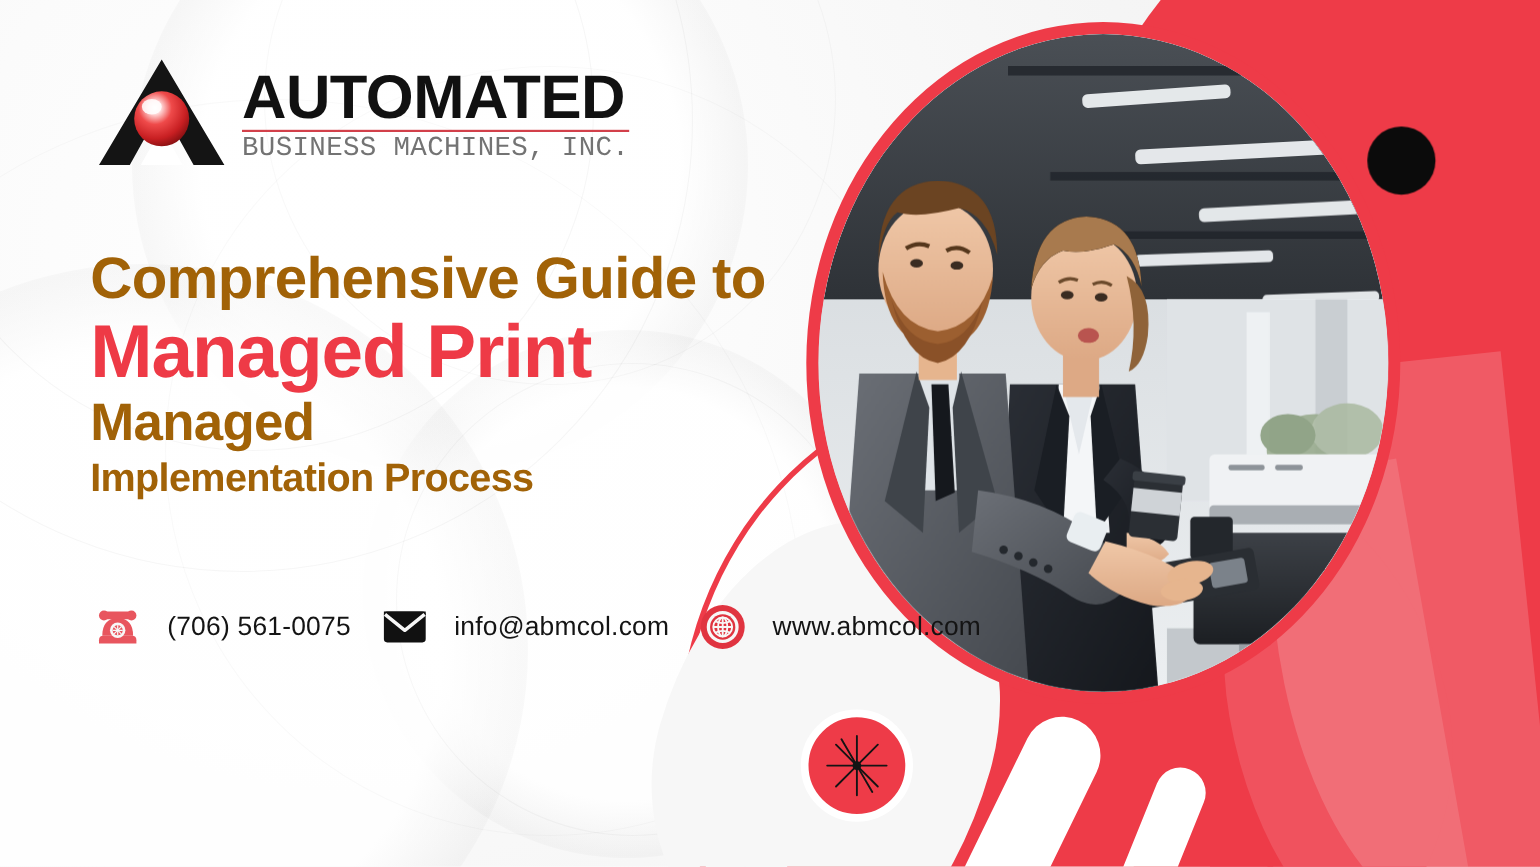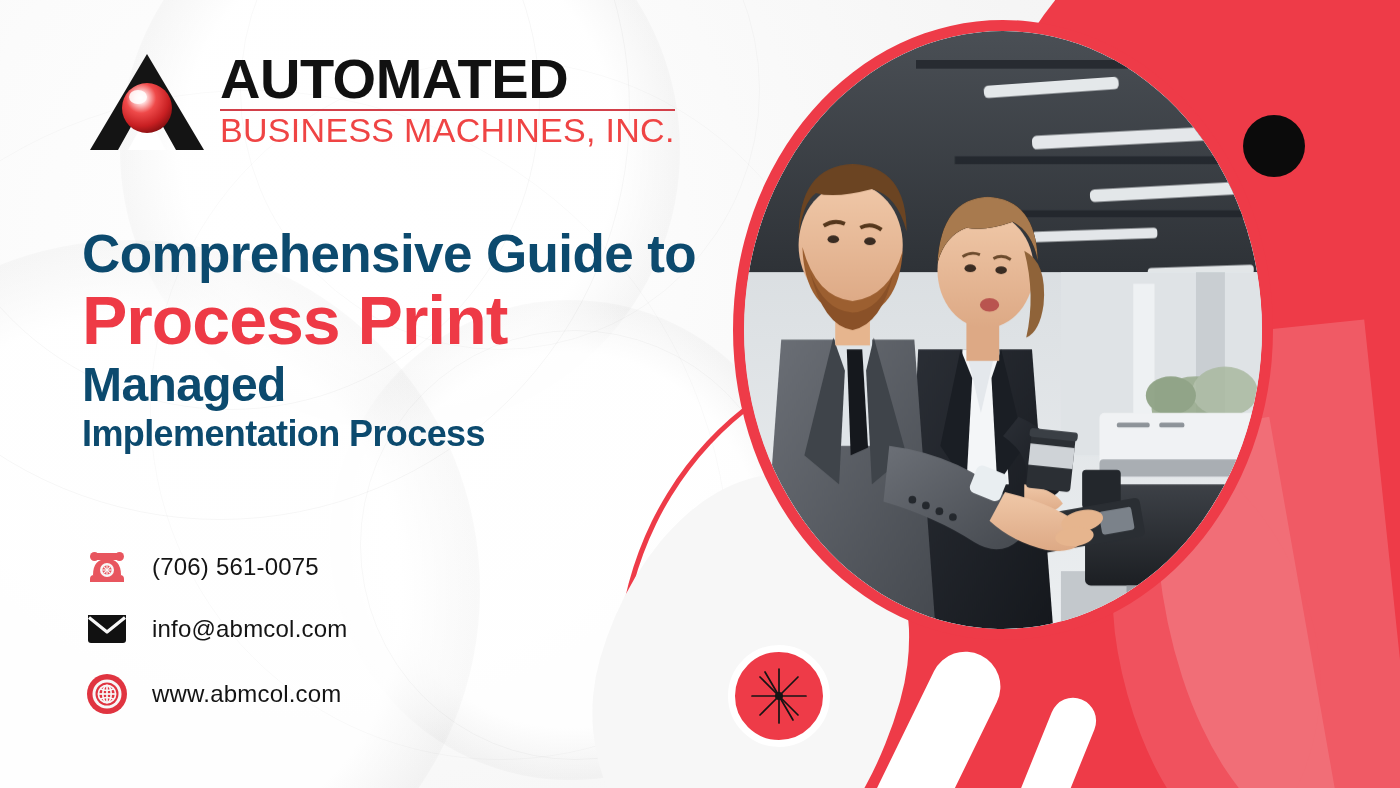"BUSINESS MACHINES, INC." .logo-word-bot { color: #ef4444 -> #737373; font-family: Liberation Sans, sans-serif -> Liberation Mono, monospace; font-size: 34px -> 25px }
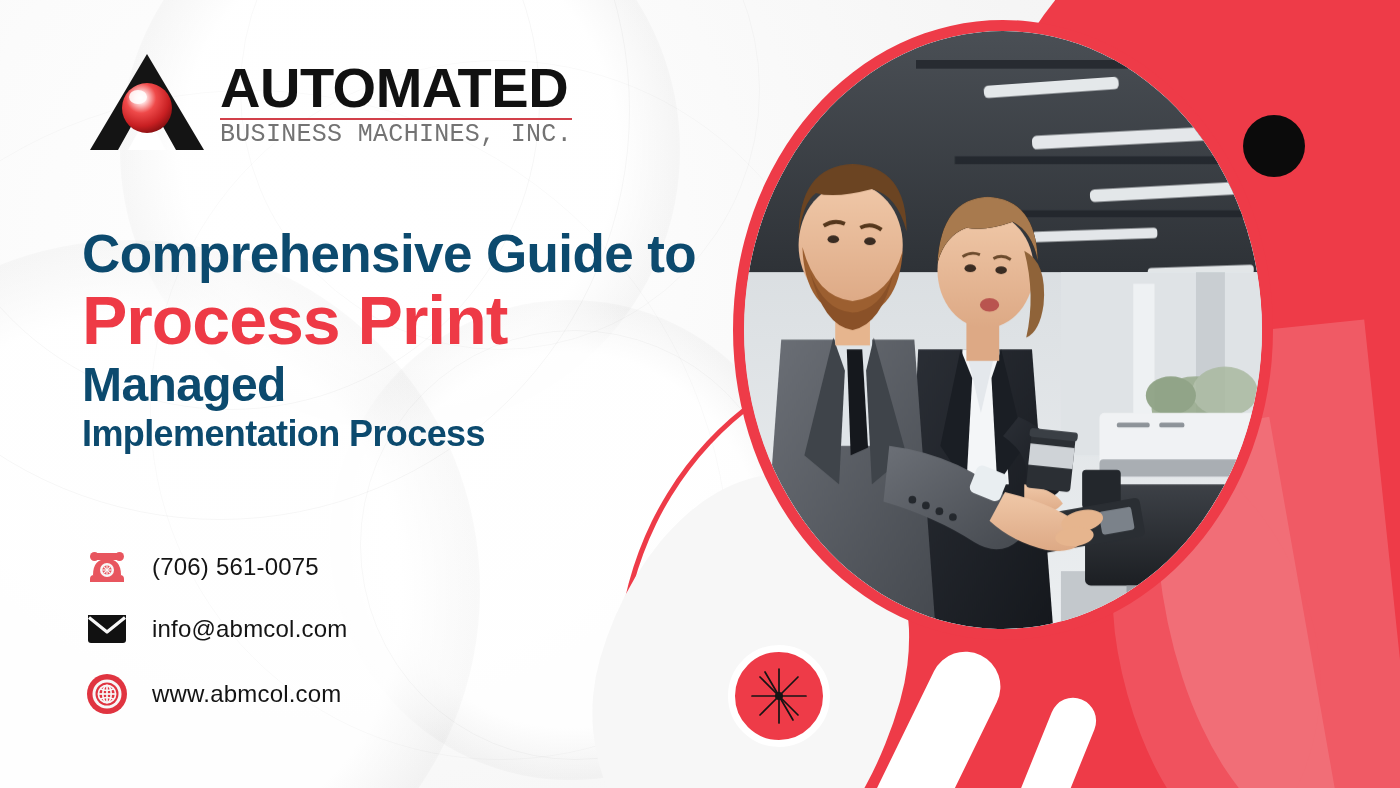"Comprehensive Guide to" .hl-line { color: #0c4a6e -> #a16207 }
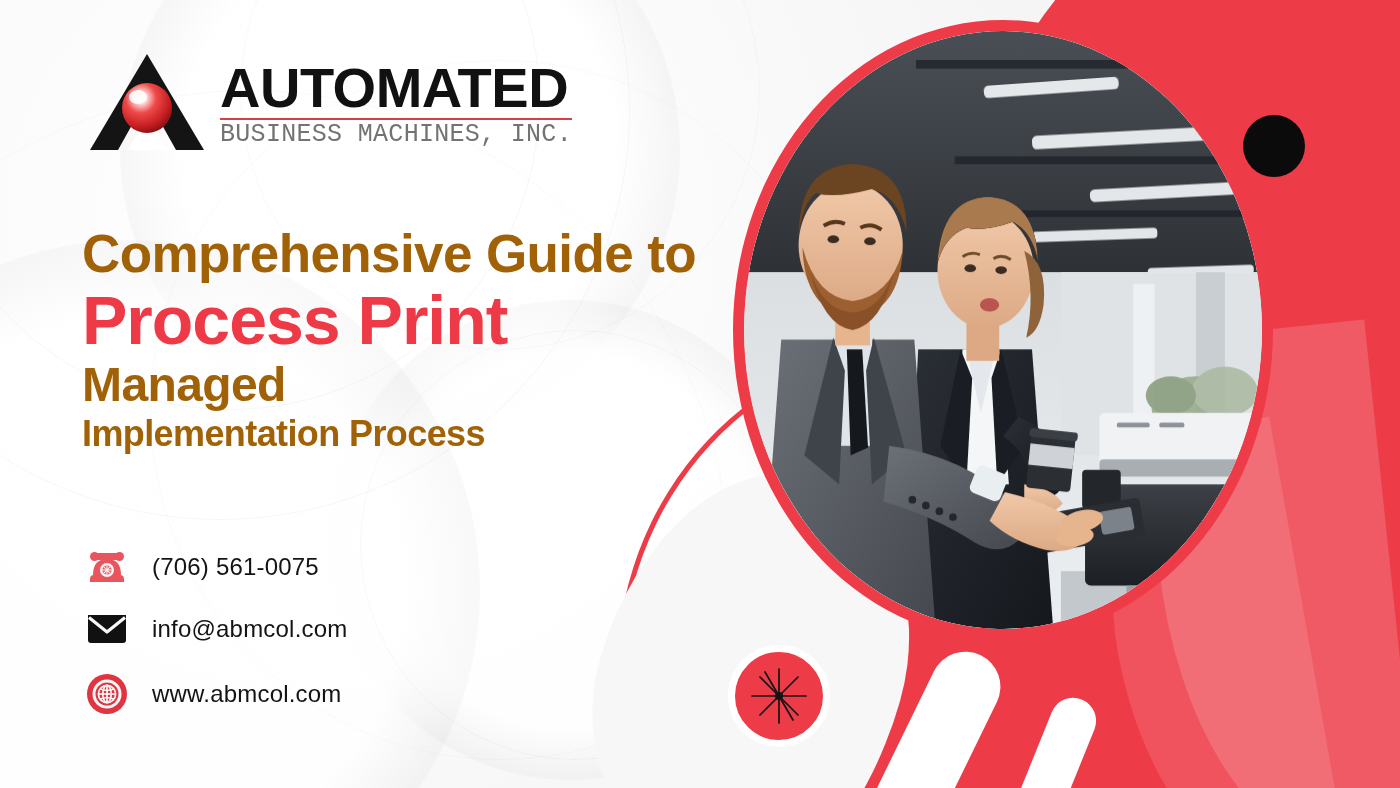"Process Print" div.hl-line { text: Process -> Managed }
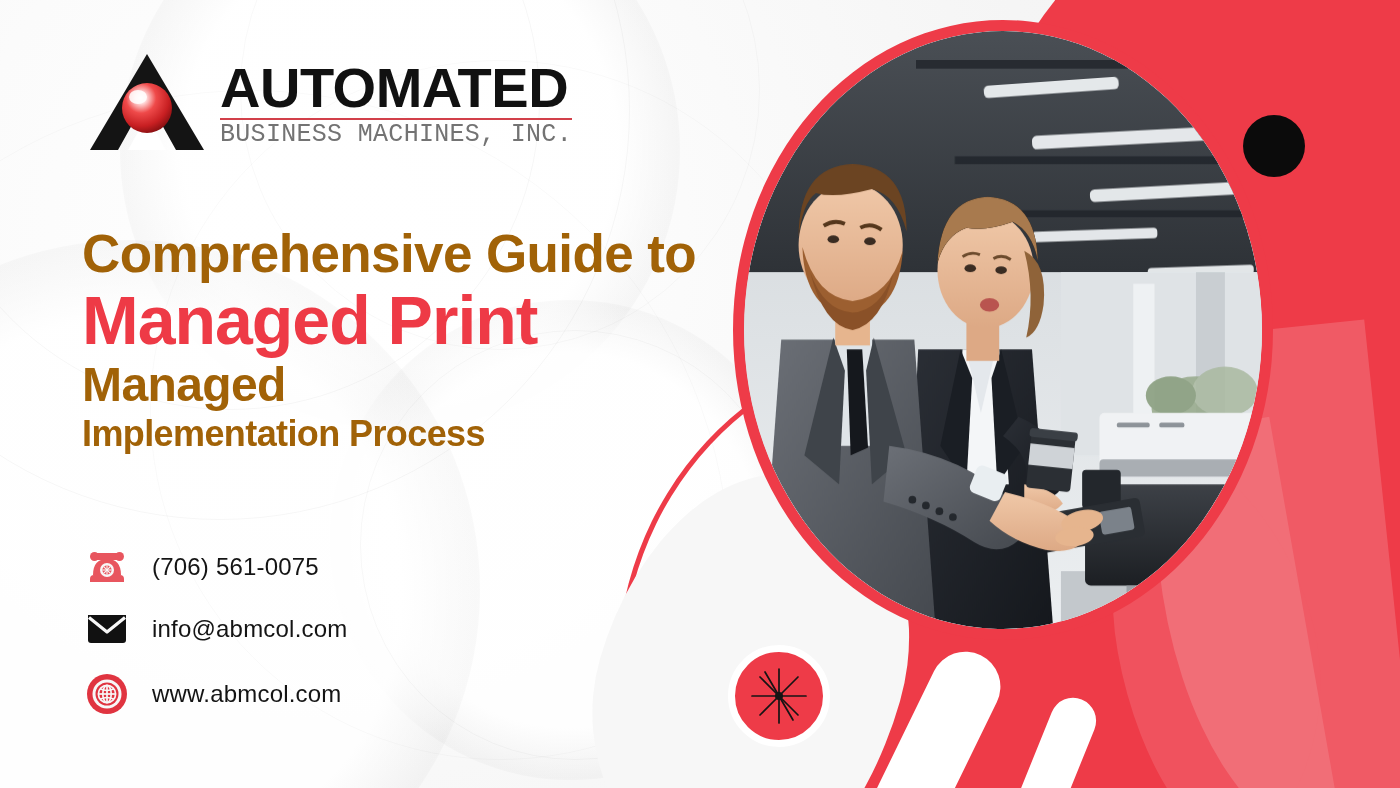"(706) 561-0075" .contacts { flex-direction: column -> row }
